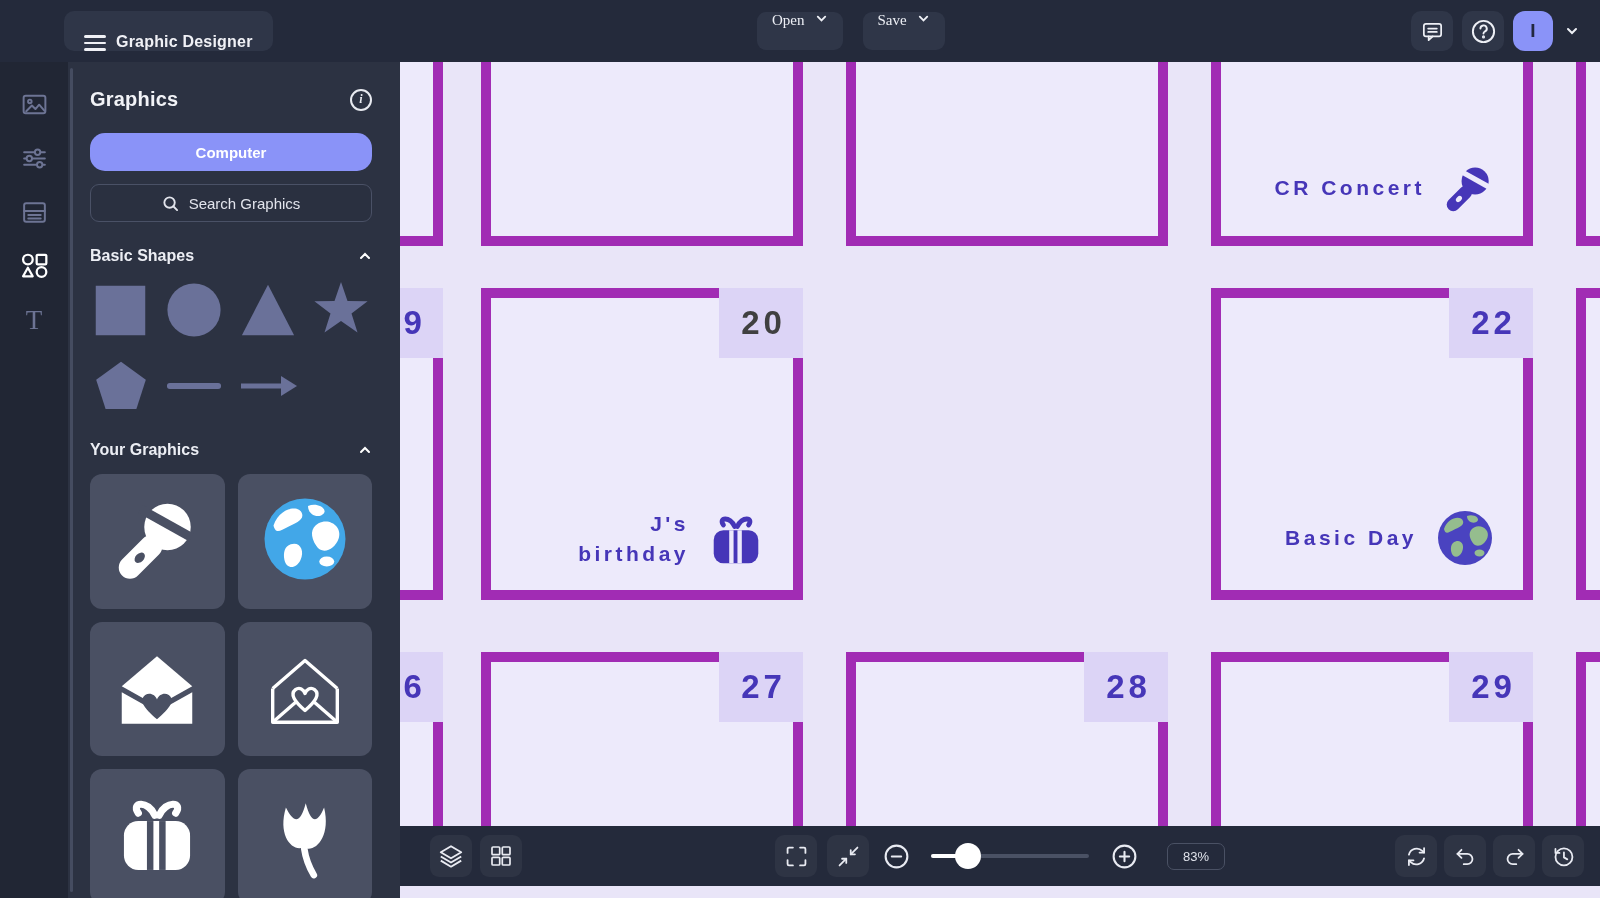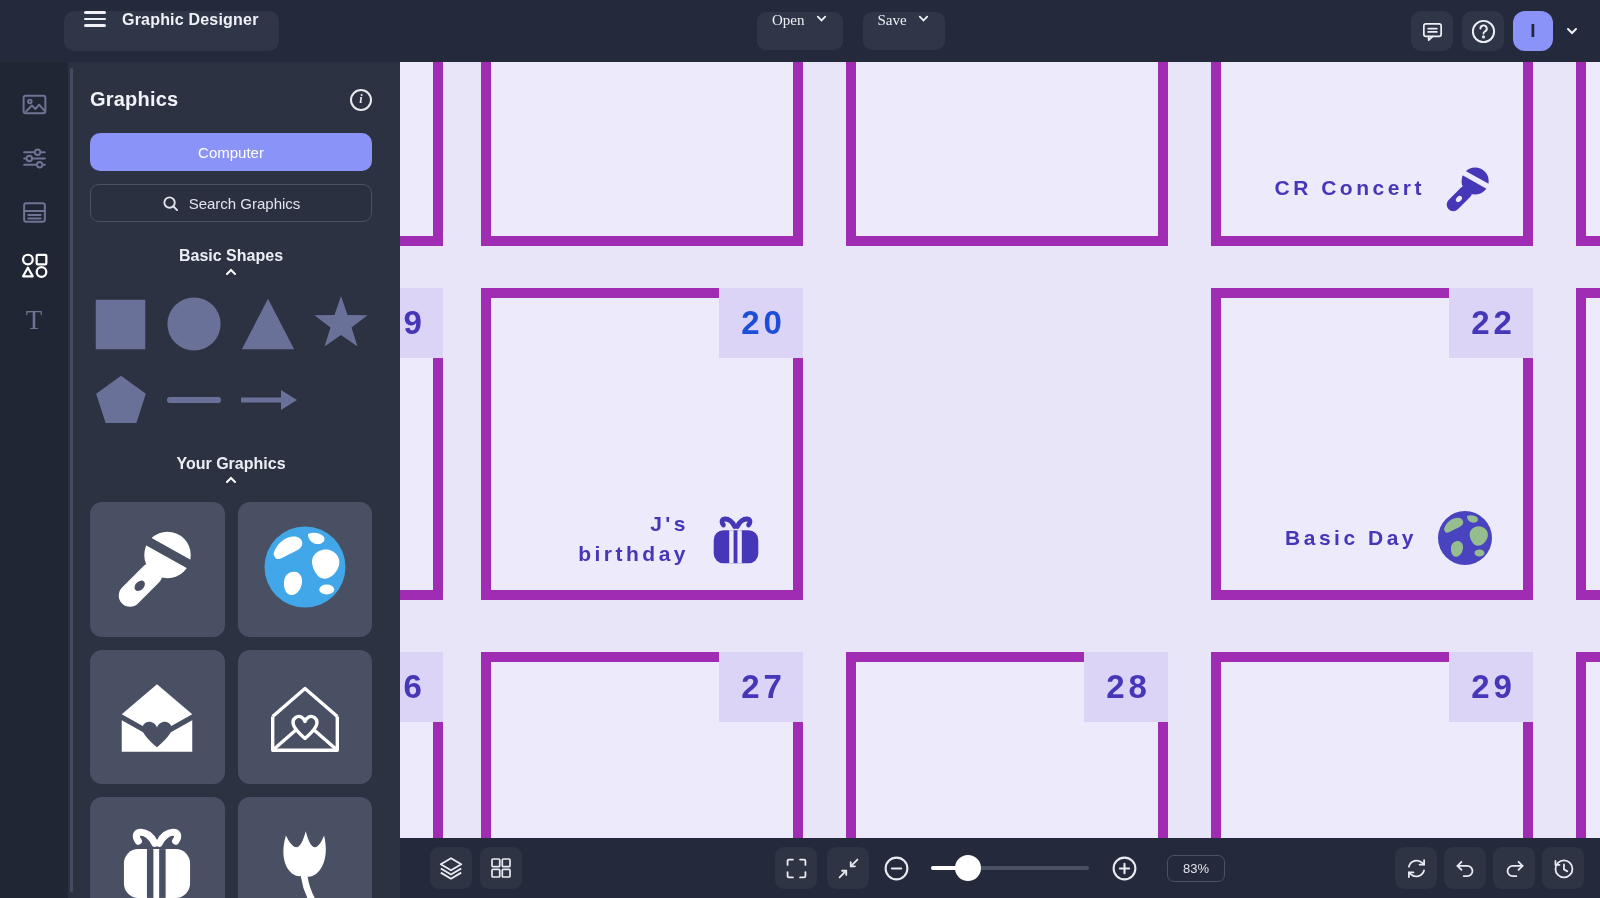"Graphic Designer" .app-btn { align-items: flex-start -> flex-end; gap: 16px -> 10px }
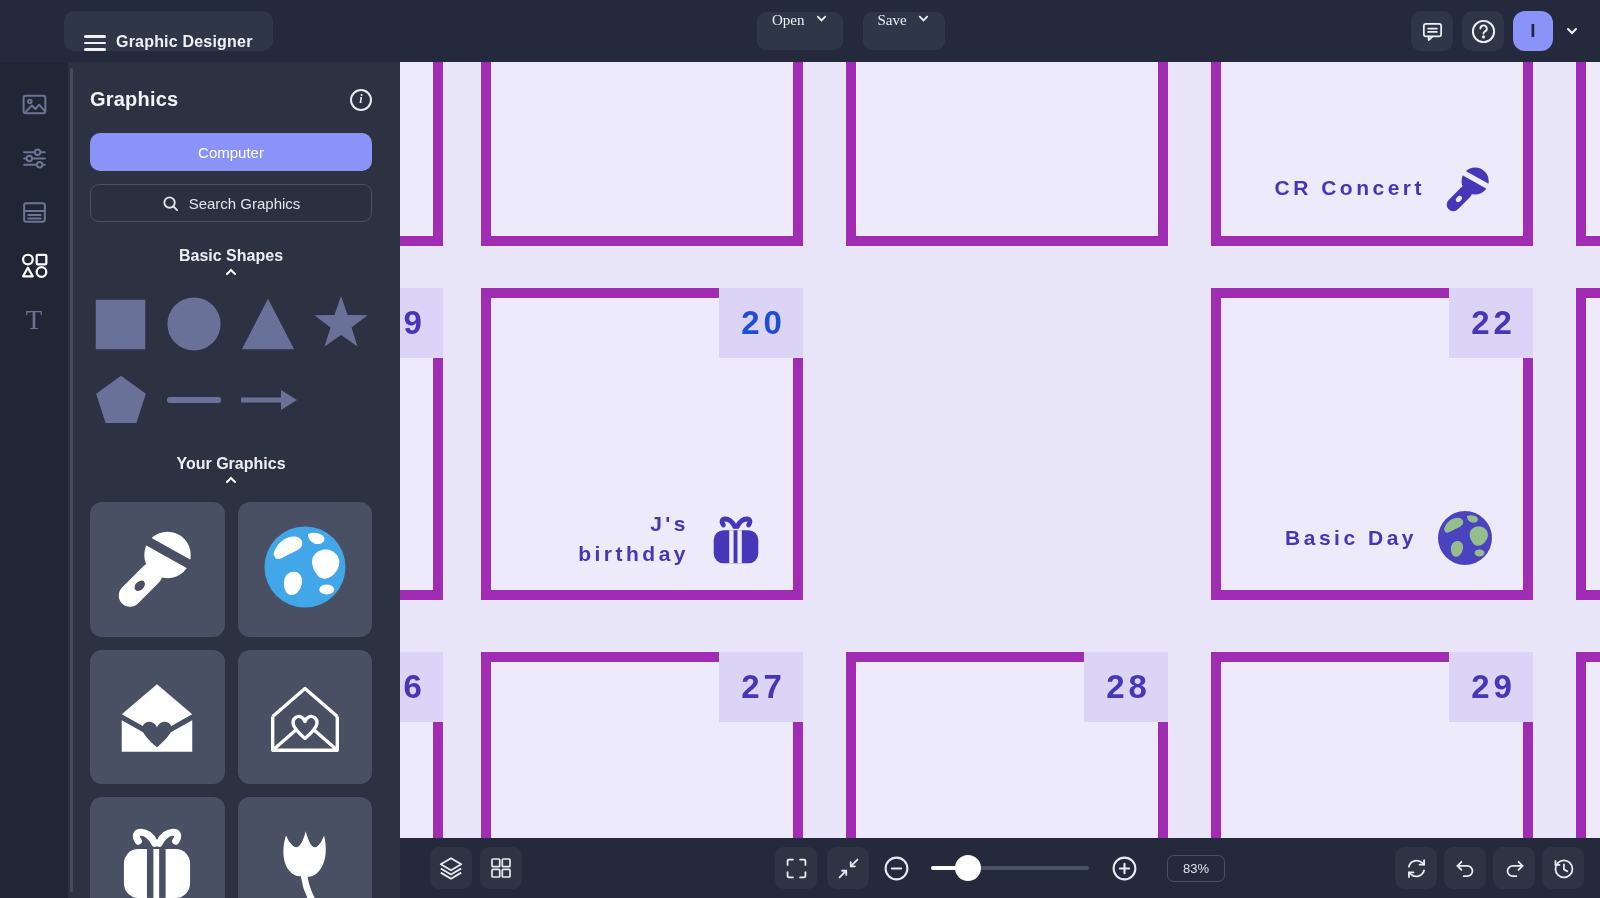"Computer" .btn-computer { border-radius: 10px -> 15px; font-weight: 400 -> 700 }
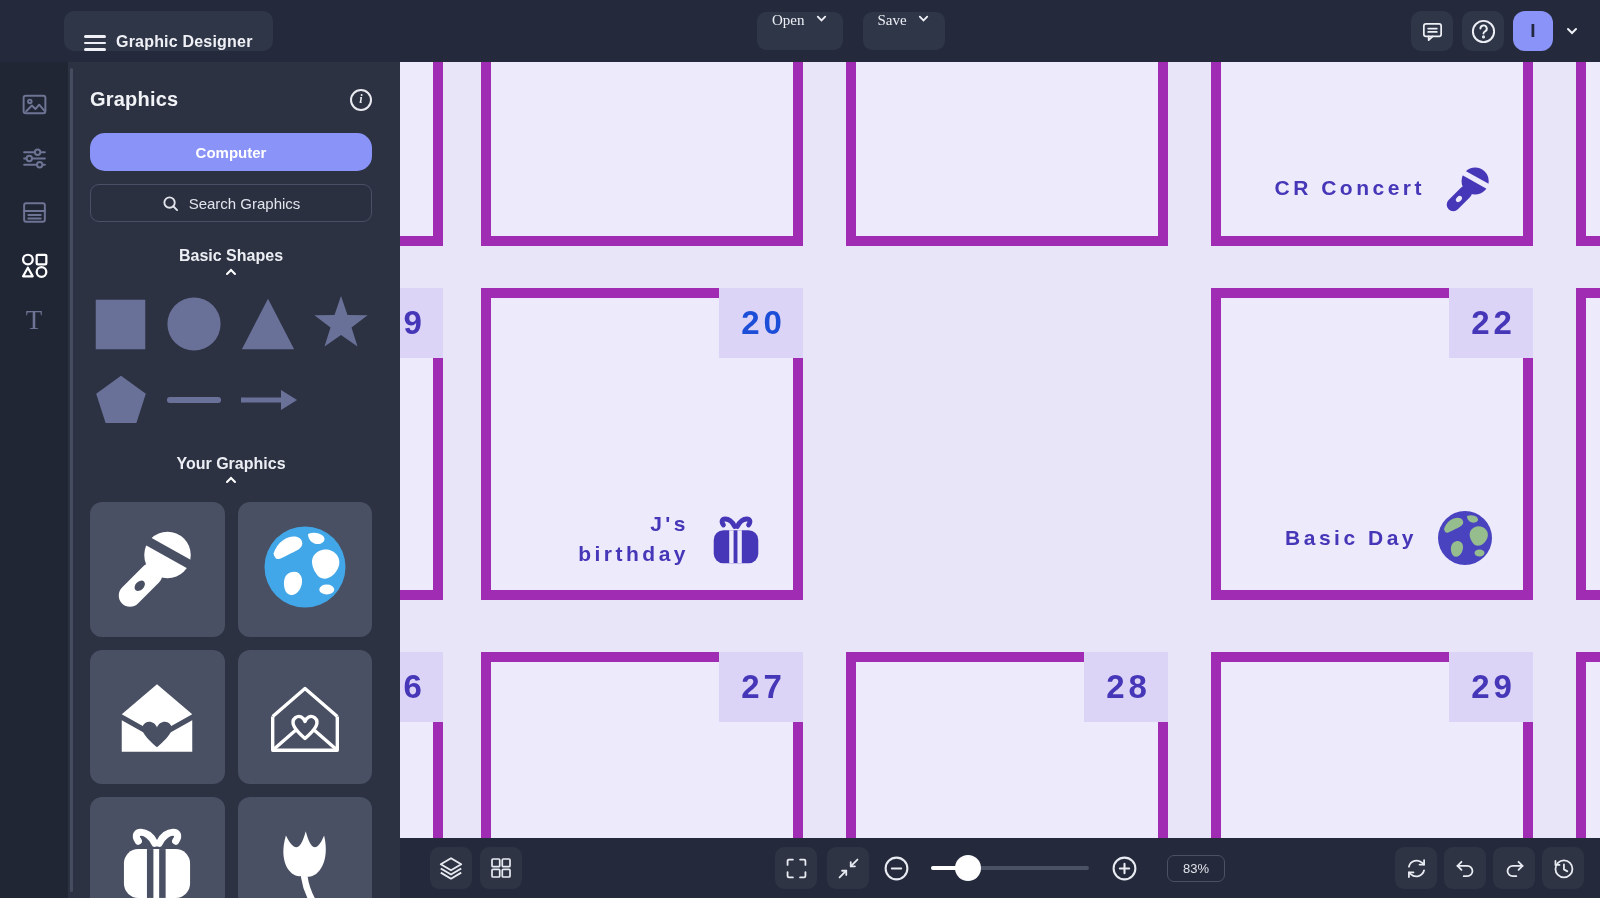"Basic Shapes" .section-head { flex-direction: column -> none }
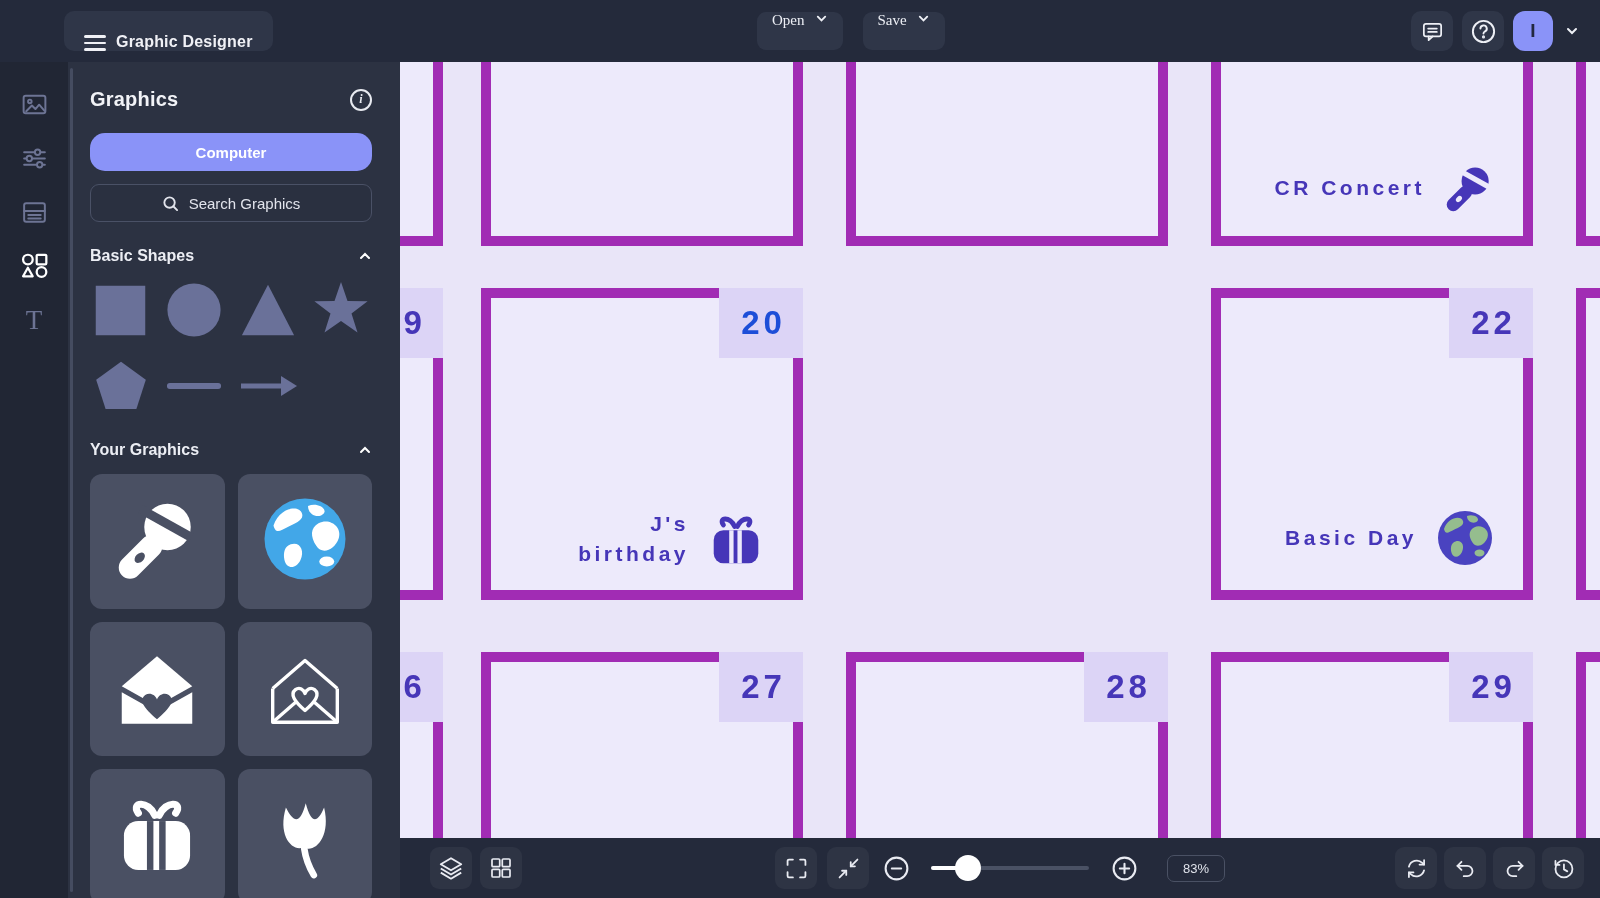"20" div.badge { color: #1d4ed8 -> #404040 }
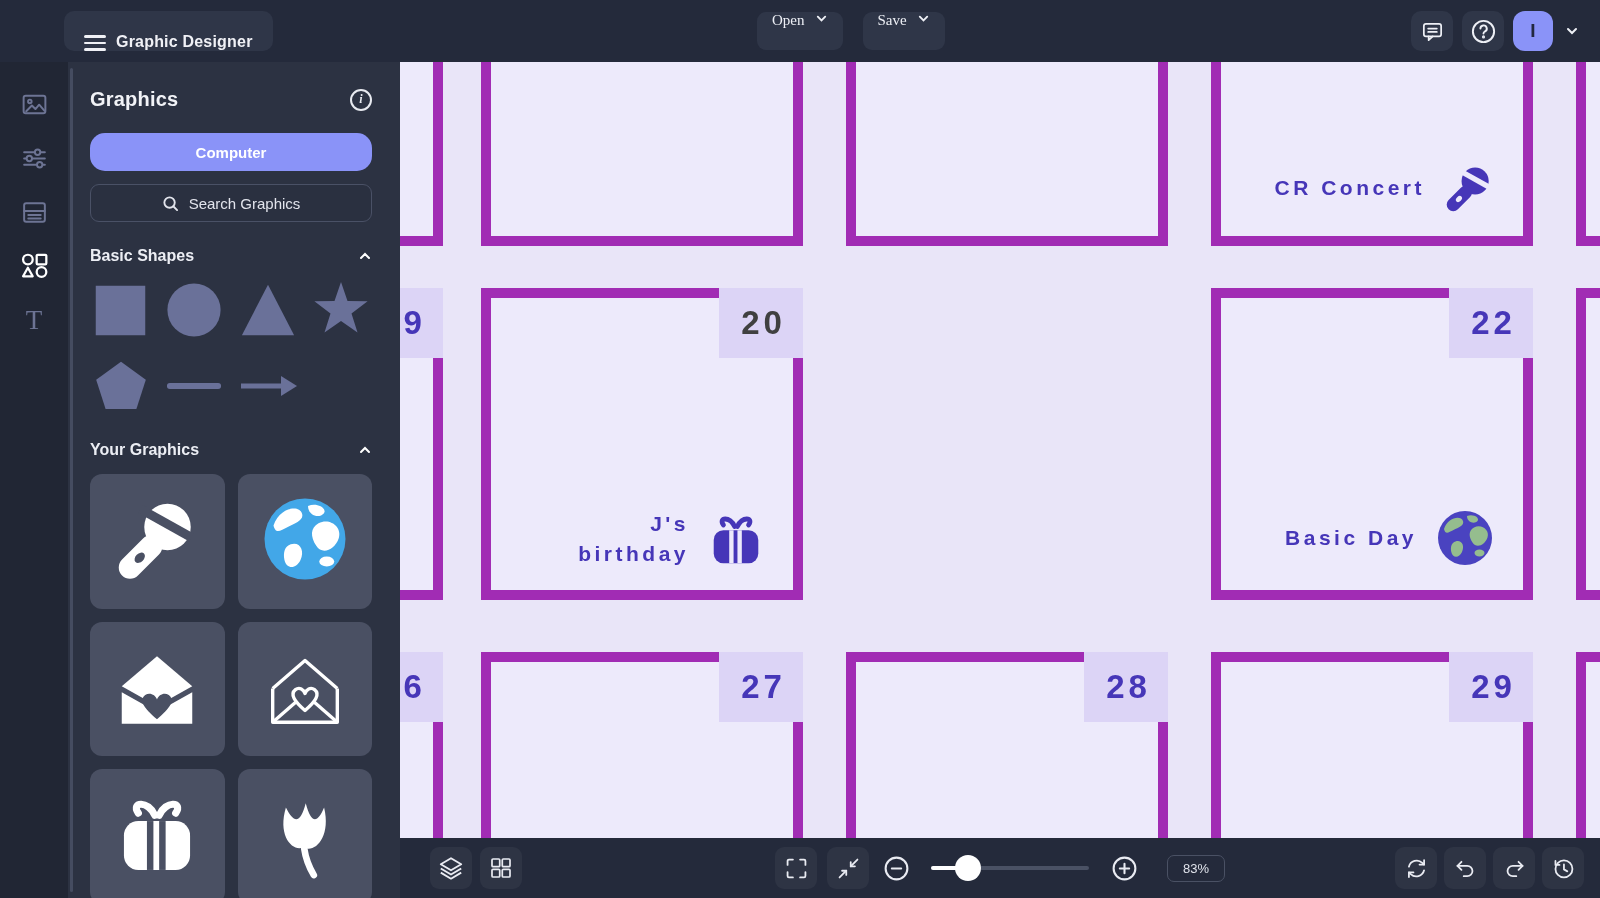"83%" .toolbar { bottom: 0 -> 12px }
